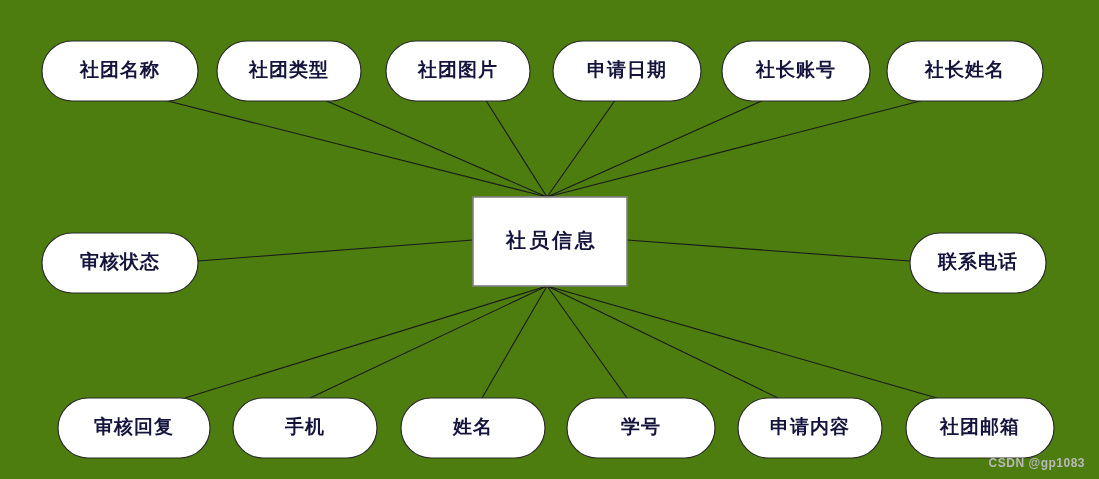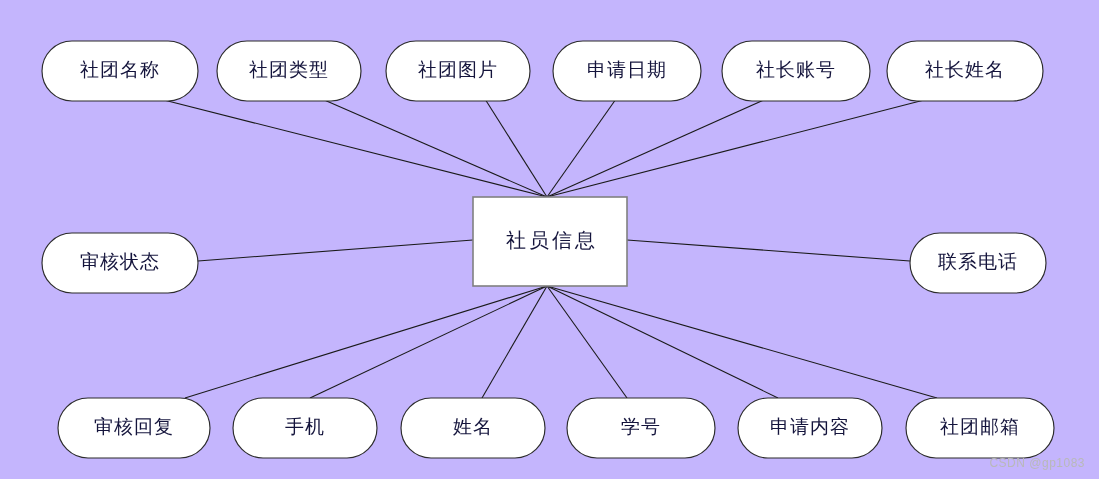"社团名称" #diagram-root { background: #c4b5fd -> #4d7c0f; font-weight: none -> bold }
